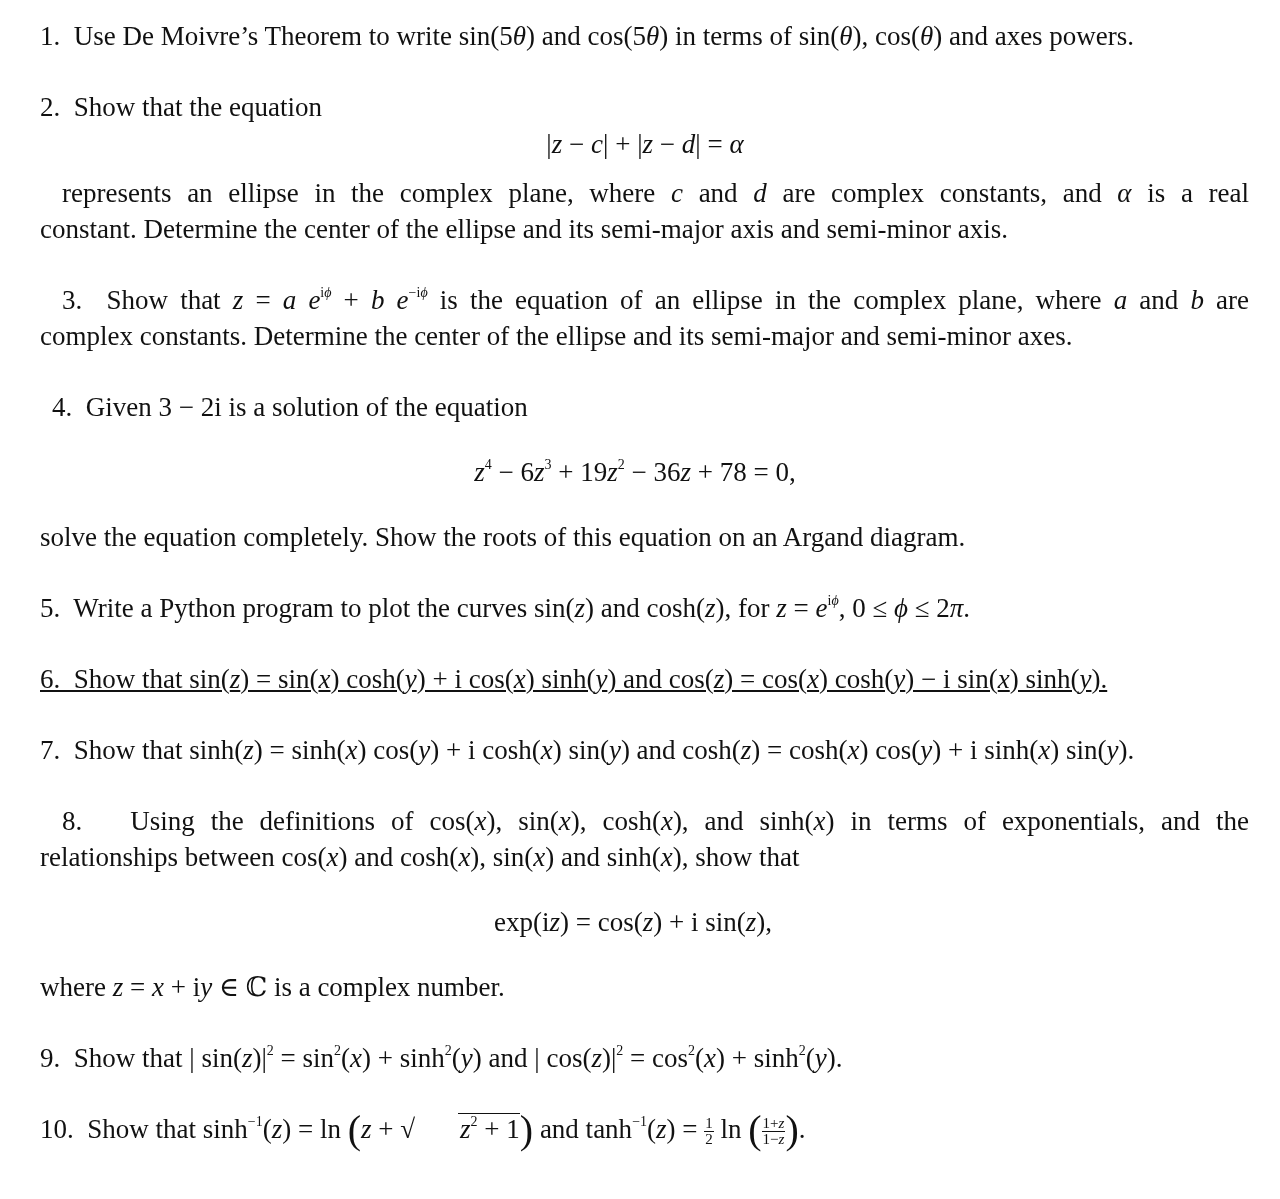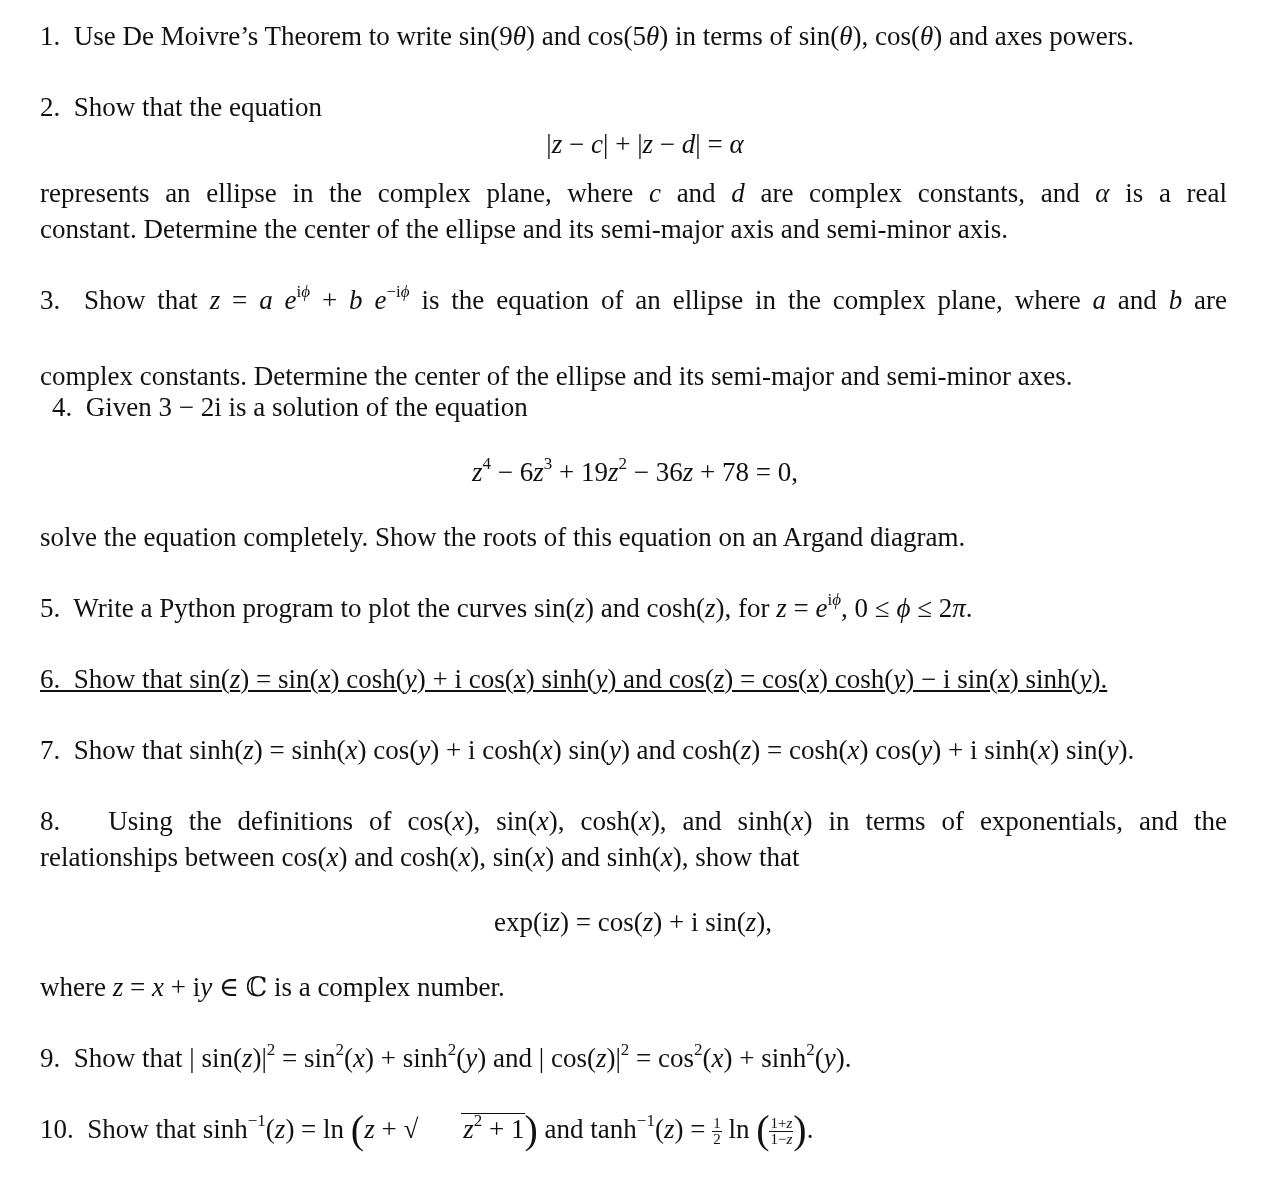"Use De Moivre’s Theorem to" span { text: 9 -> 5 }
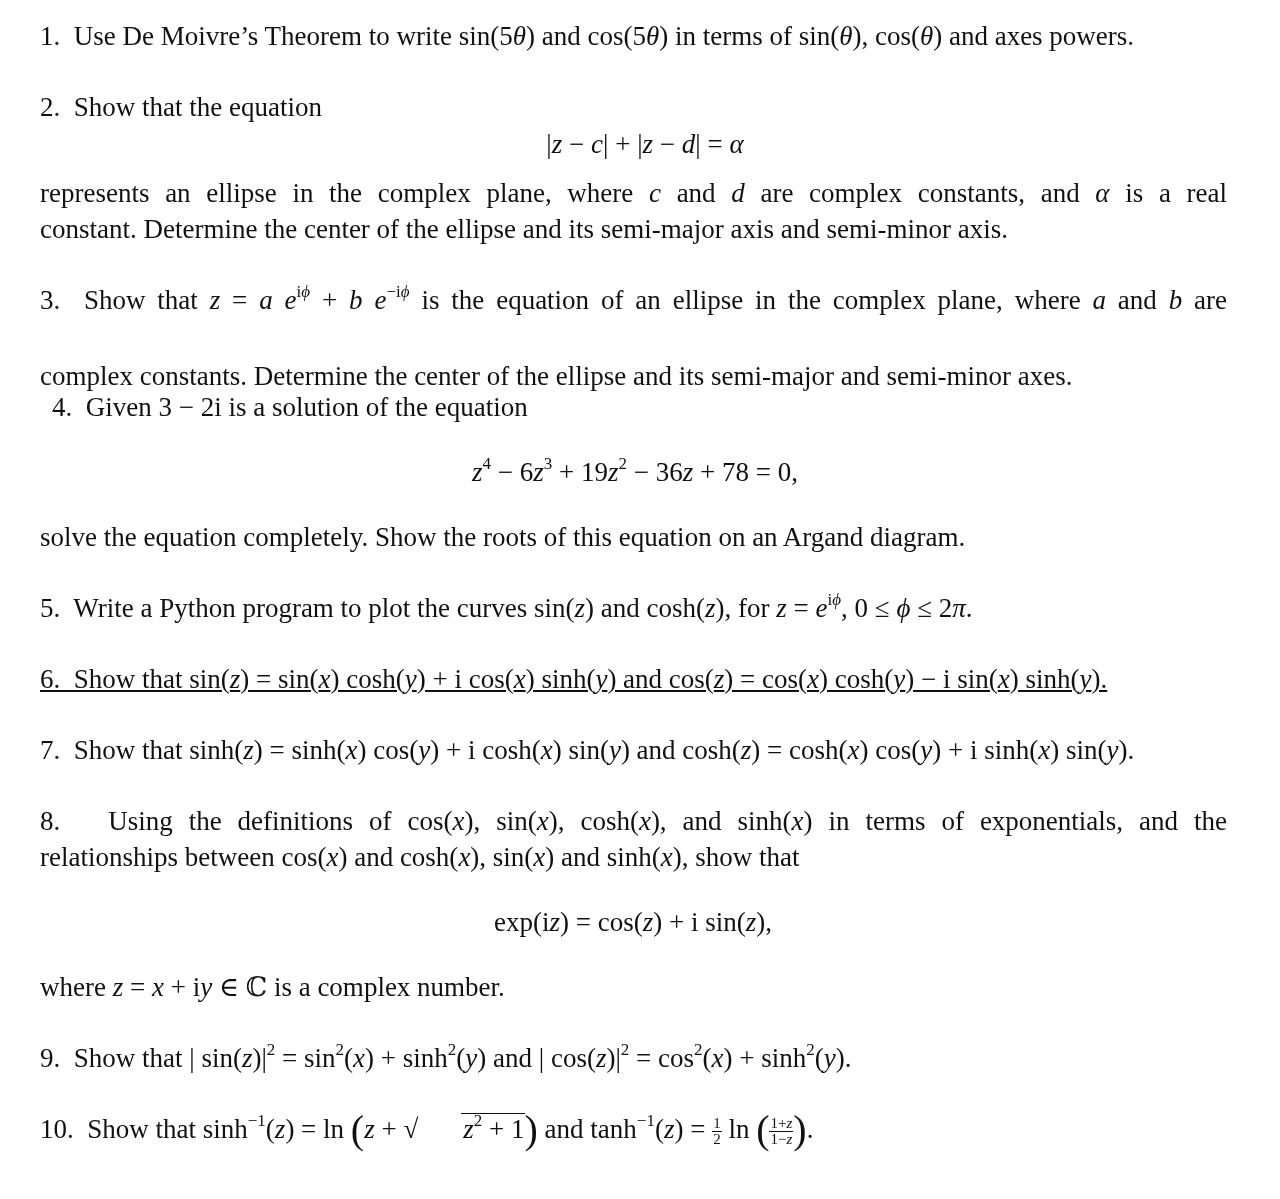"represents an ellipse in the" .just { margin-left: none -> 22px }
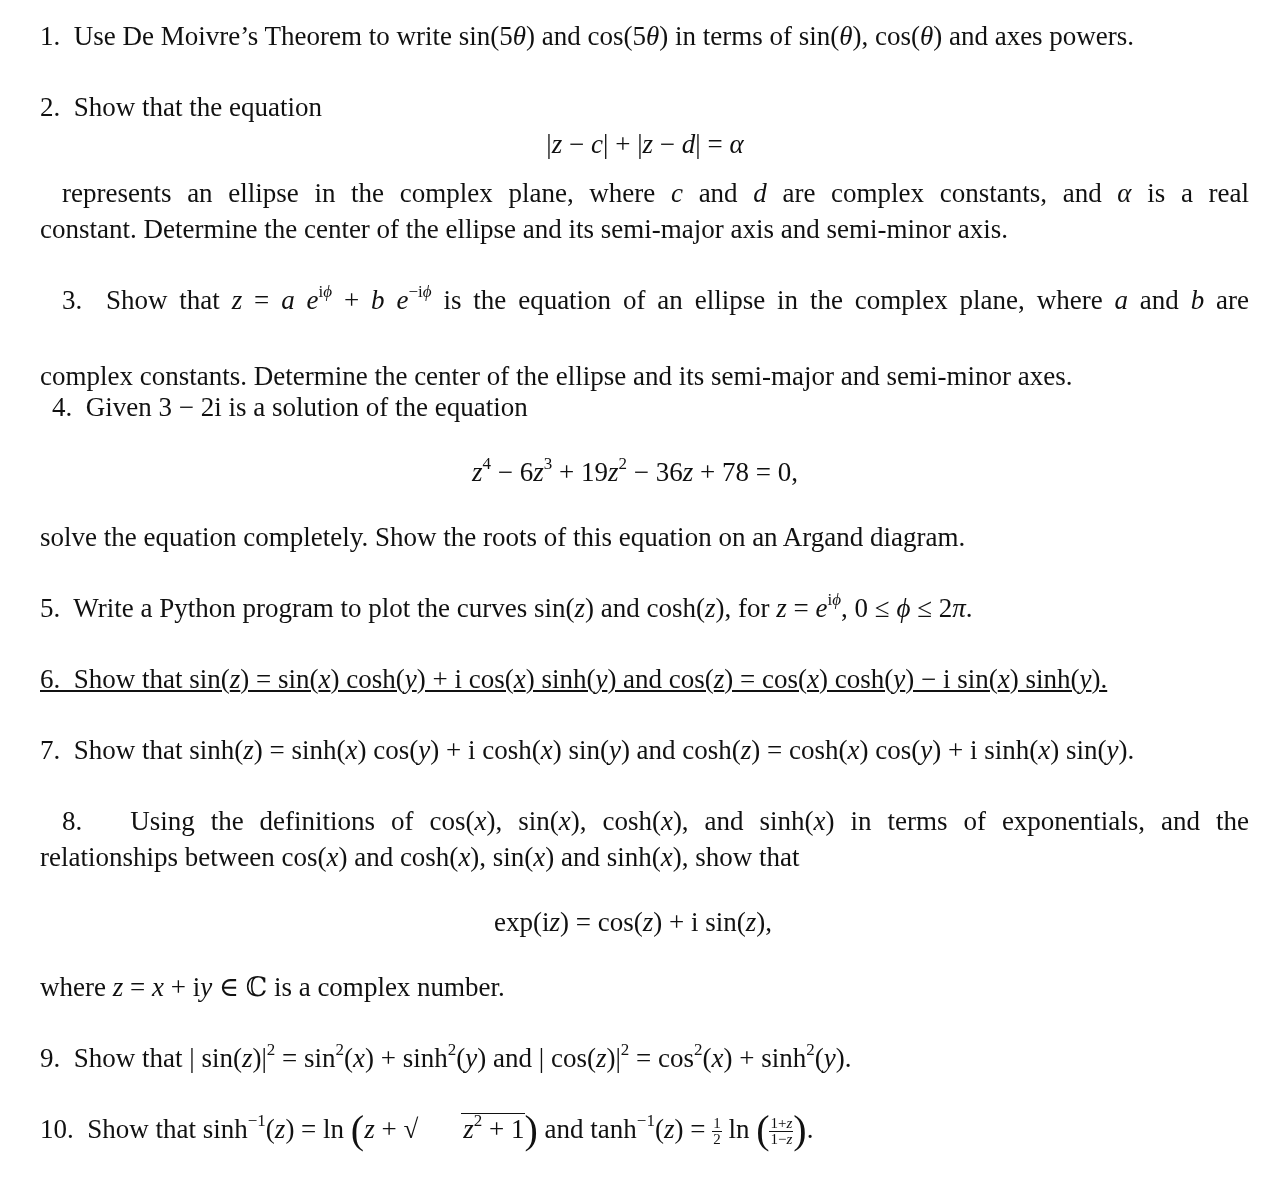"iϕ" sup { font-size: 17px -> 14px }
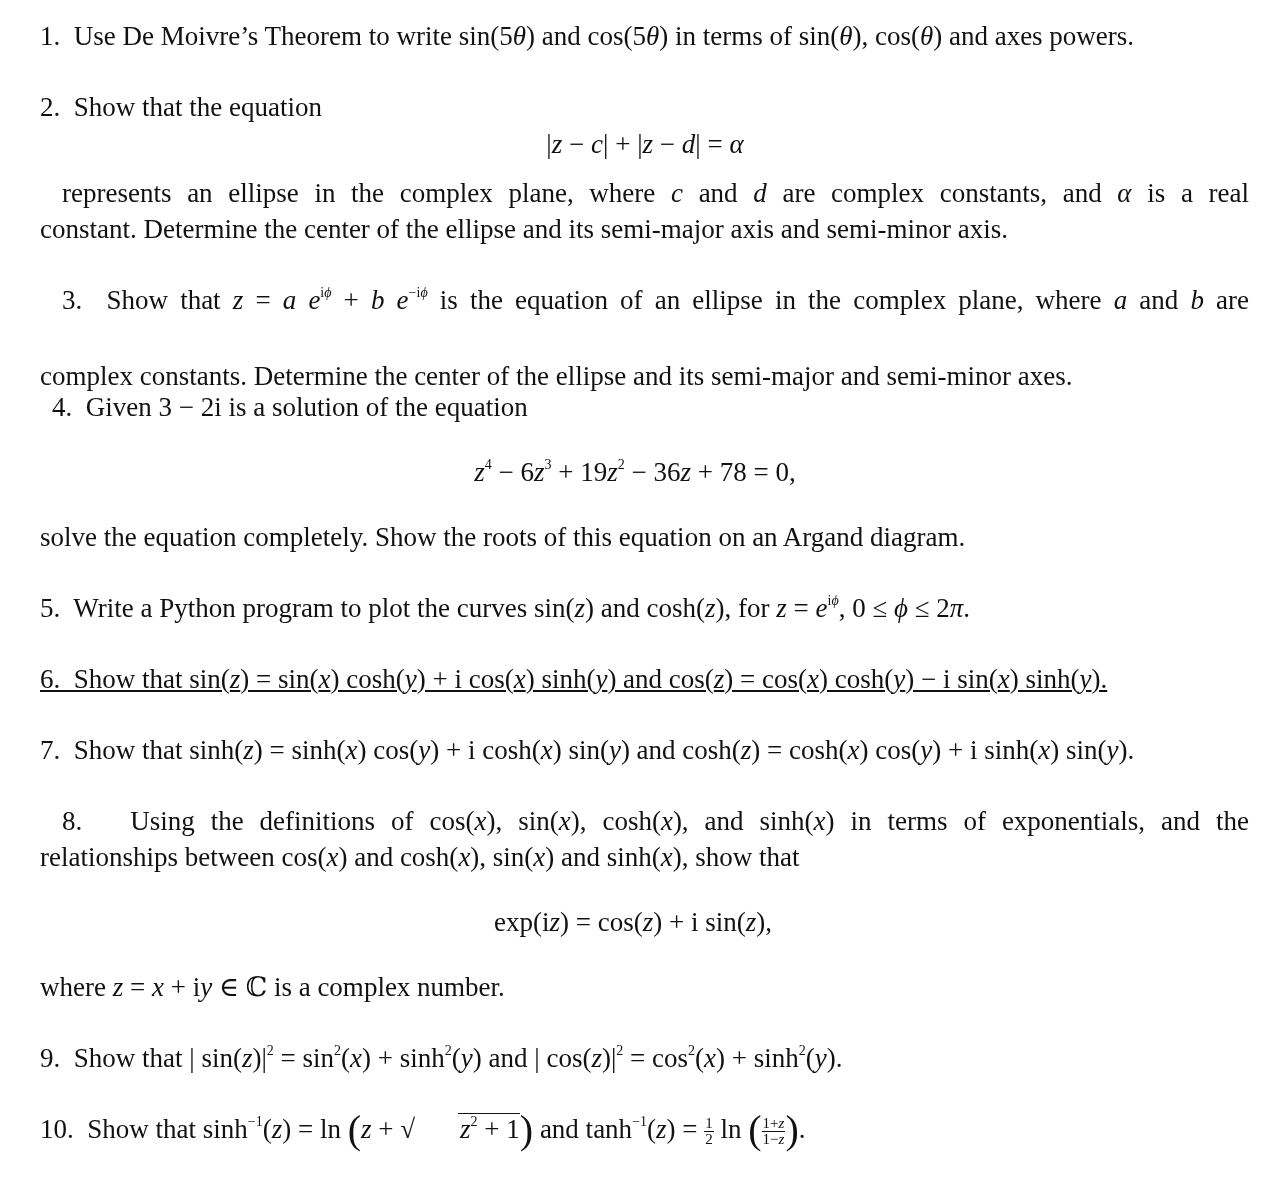"complex constants. Determine the center" div.line { margin-top: 40px -> none }
